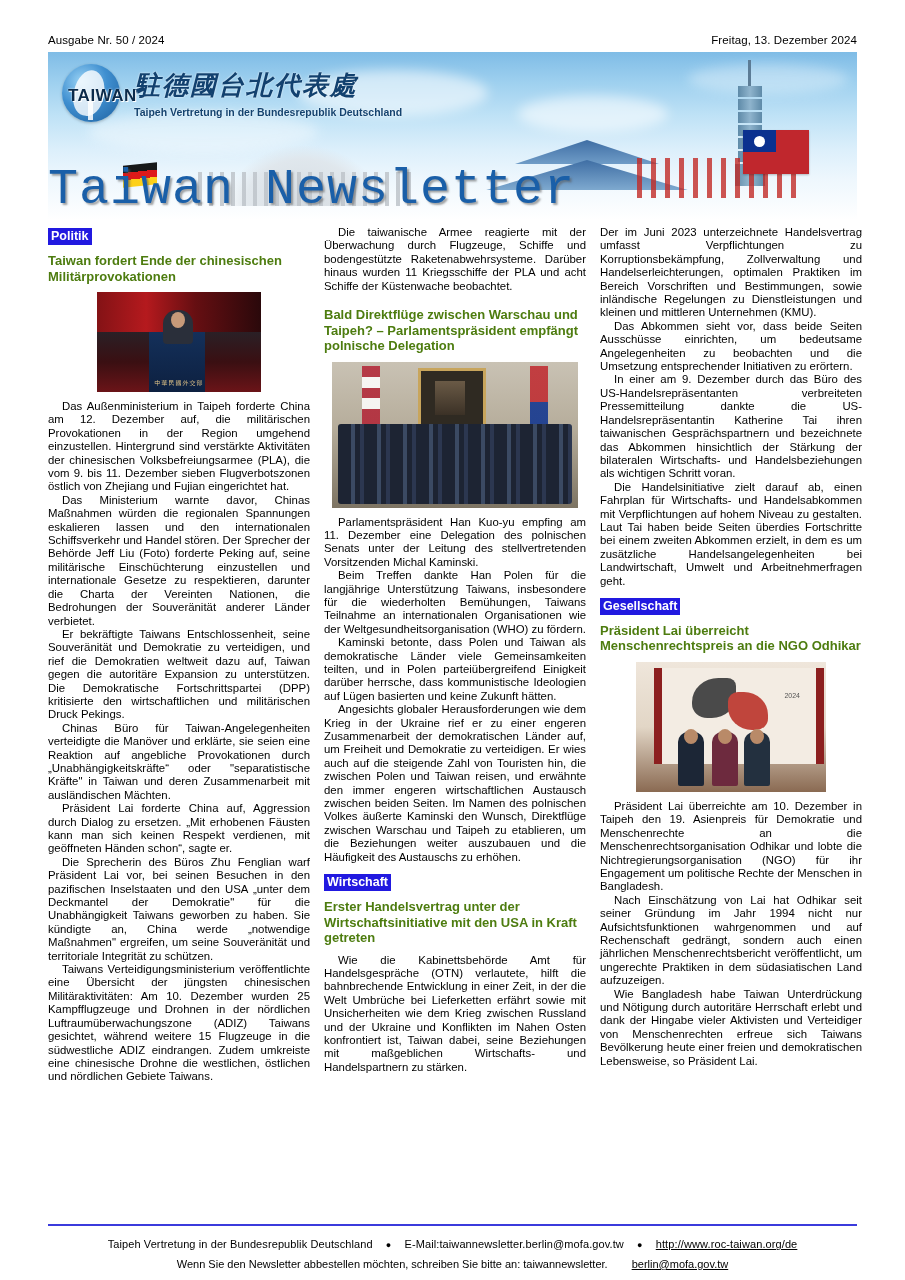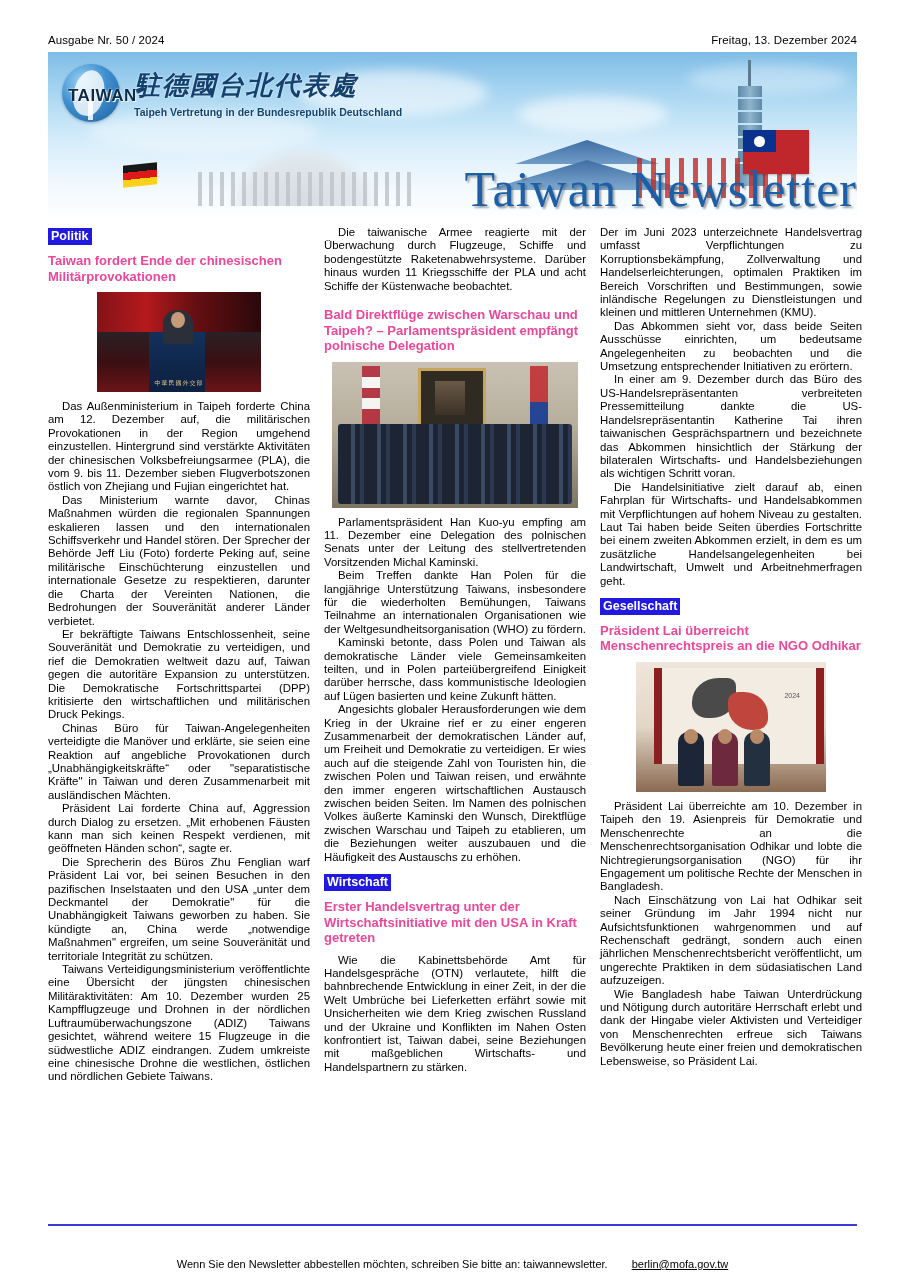"Taiwan Newsletter" .masthead-title { font-family: Liberation Serif, serif -> Liberation Mono, monospace; text-align: right -> left }
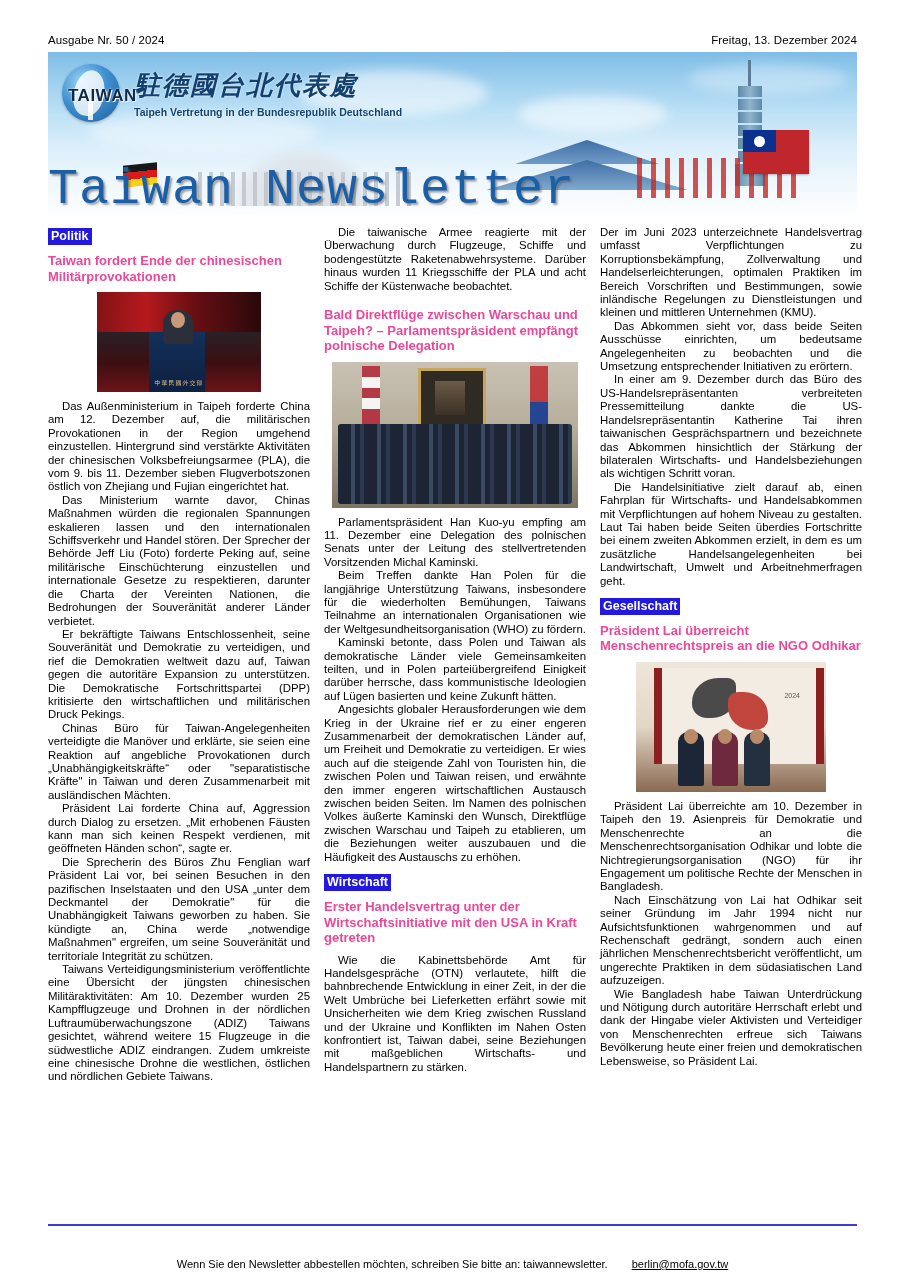"Taiwan fordert Ende der chinesischen" h2.head { color: #ec4899 -> #4d7c0f }
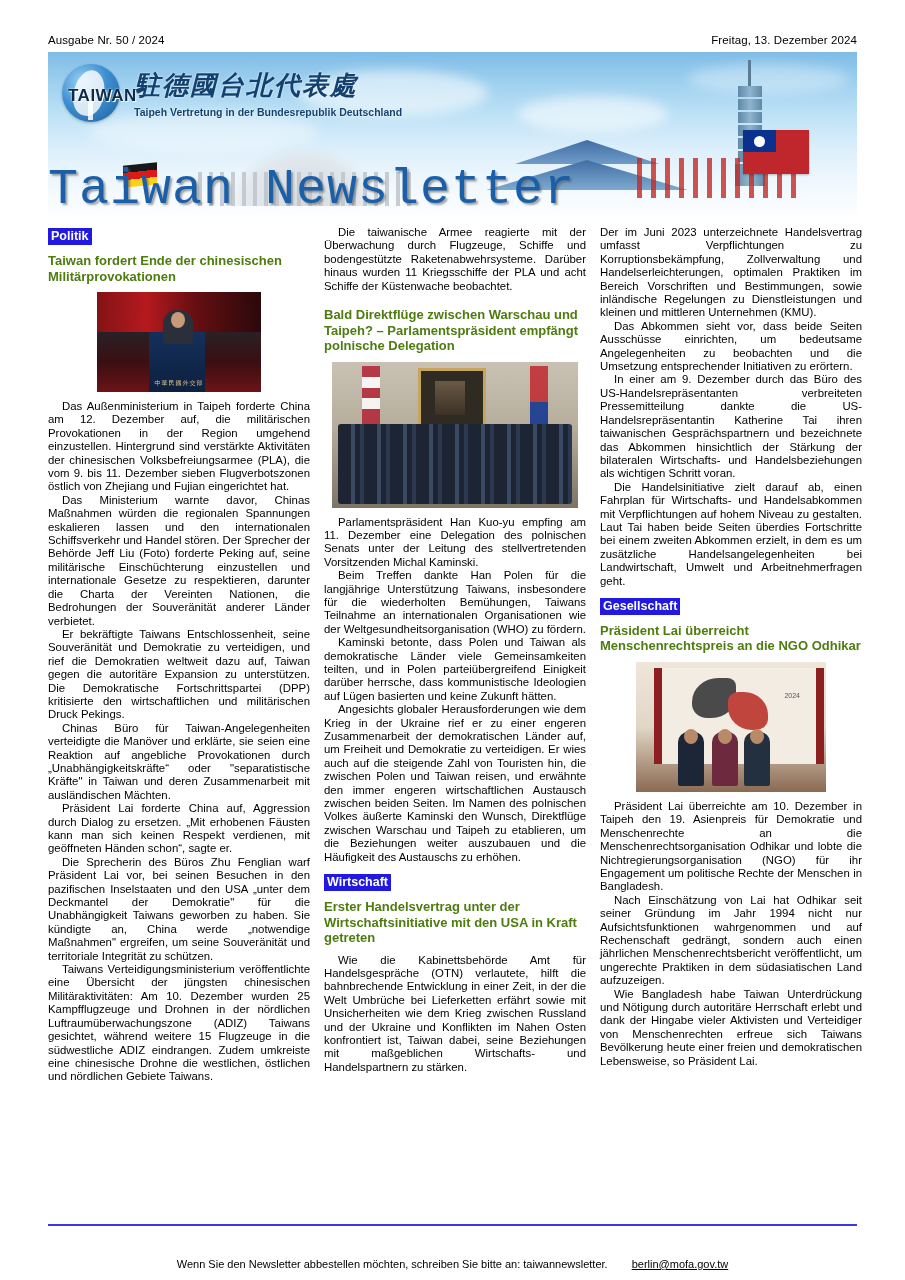"Taipeh Vertretung in der Bundesrepublik Deutschland ●" div.line1 { html: none -> <div> <span>Taipeh Vertretung in der Bundesrepublik Deutschland</span> <span>●</span> <span>E-Mail:taiwannewsletter.berlin@mofa.gov.tw</span> <span>●</span> <span>http://www.roc-taiwan.org/de</span> </div> }
